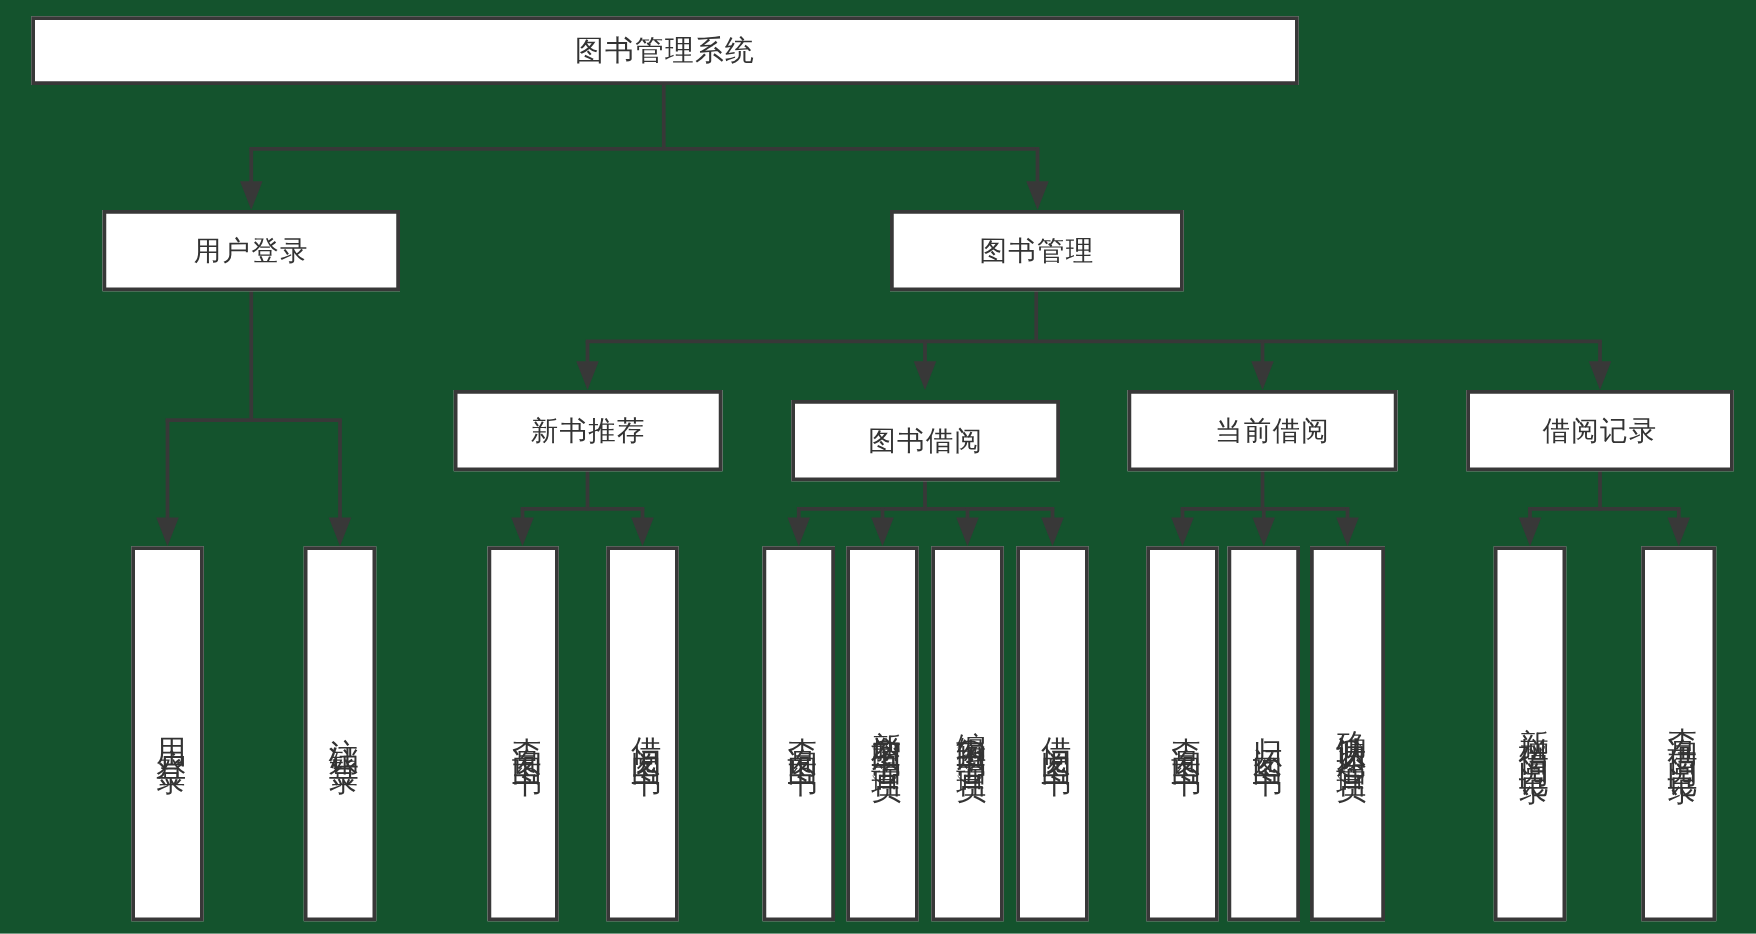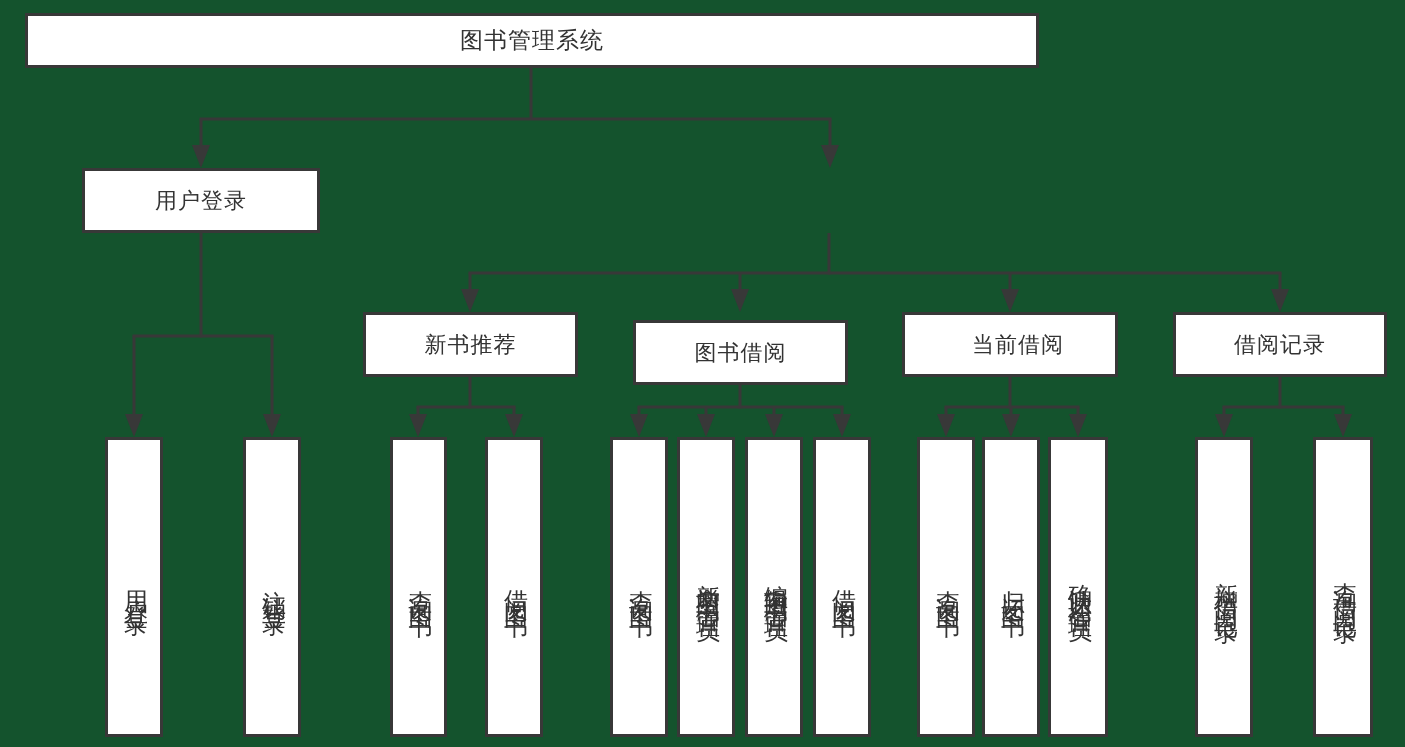"图书管理" div.node { html: none -> <div> <span>图书管理</span> </div> }
